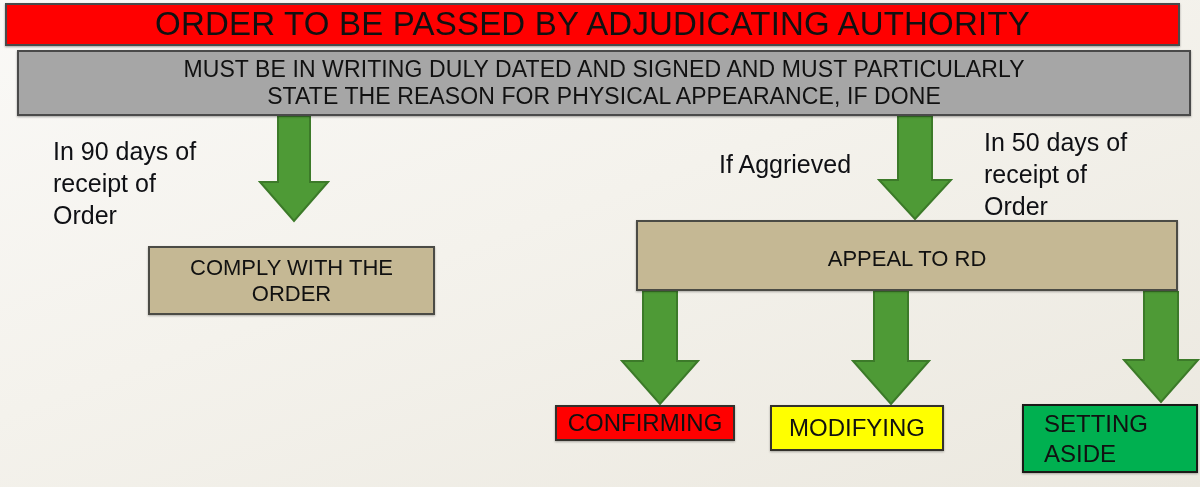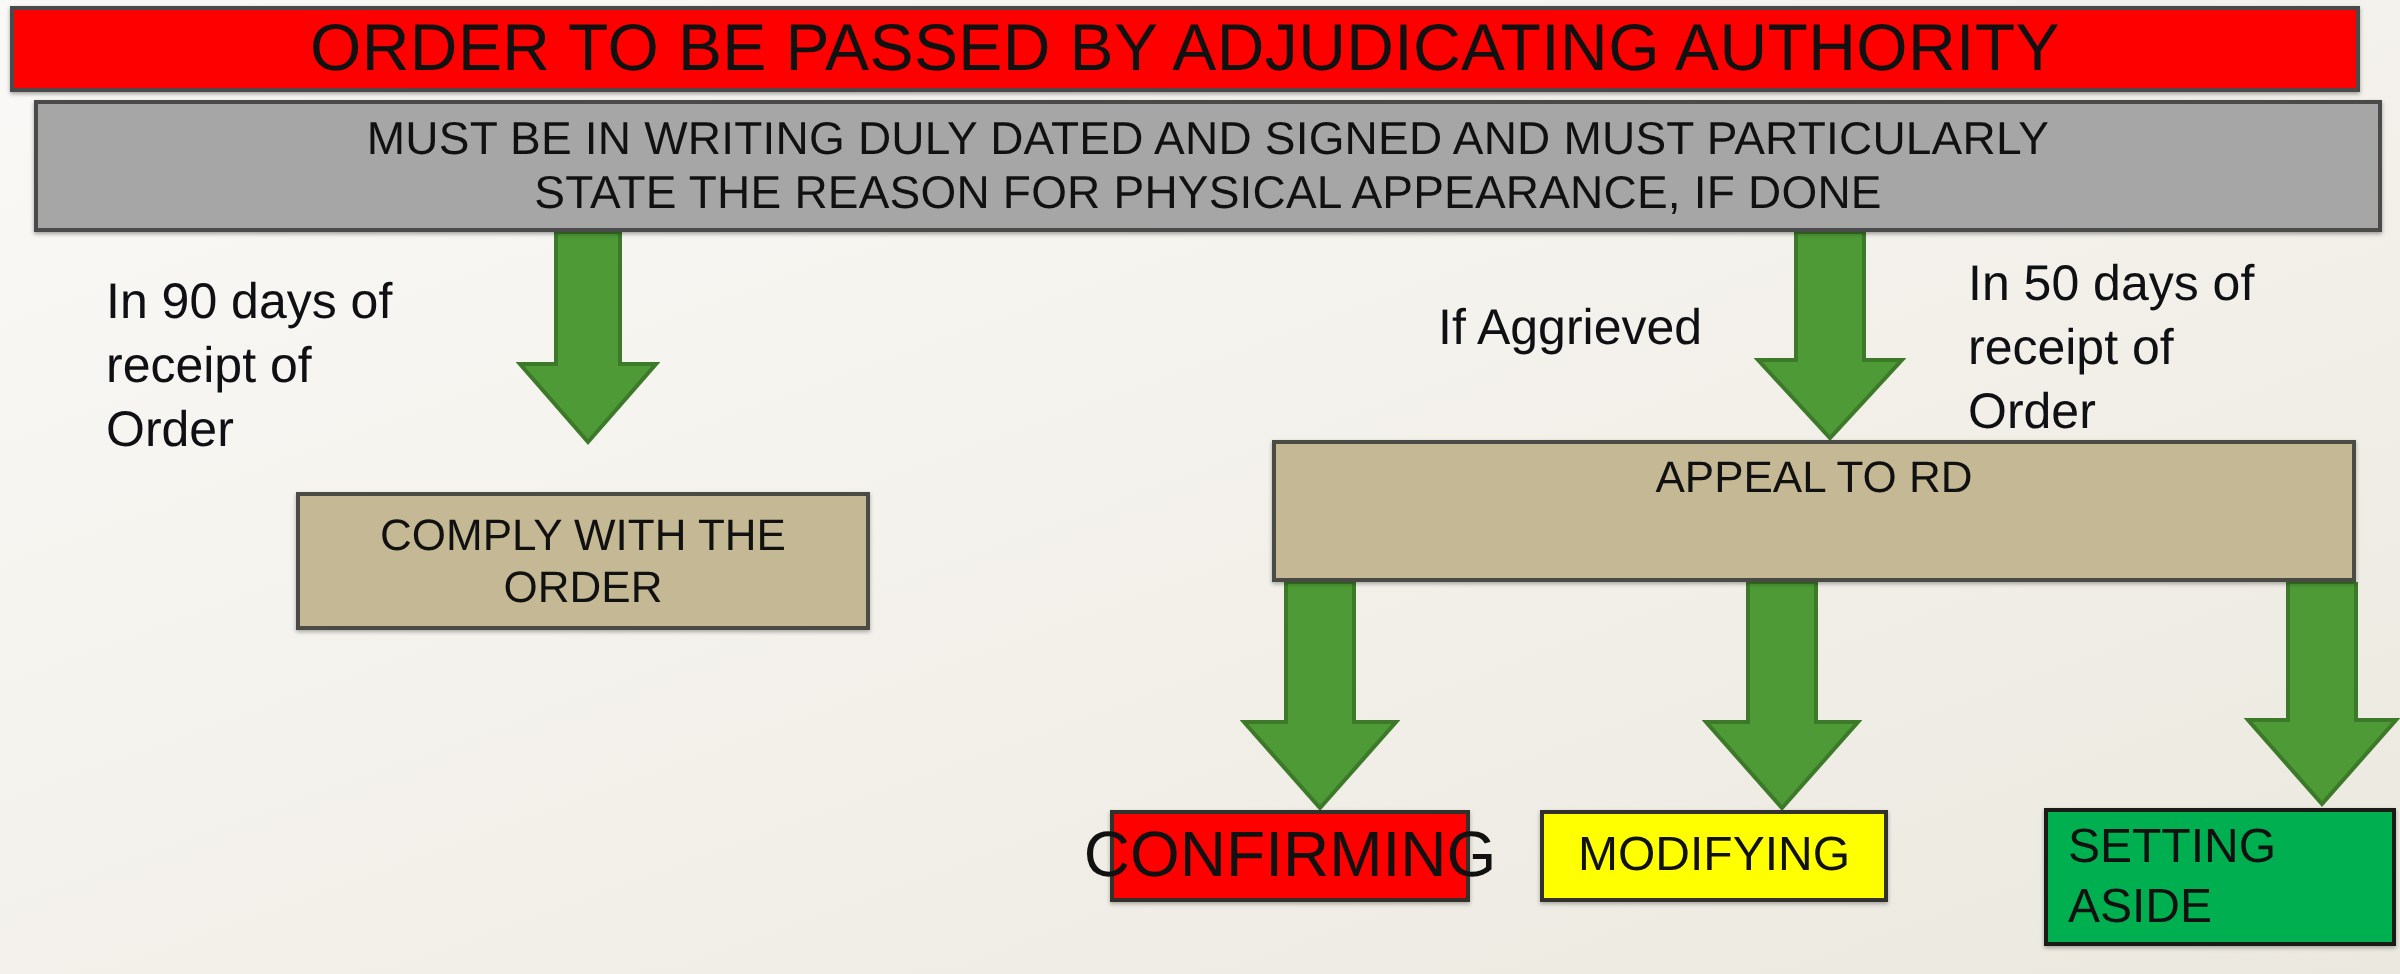"APPEAL TO RD" .box-appeal { padding-top: 4px -> 24px }
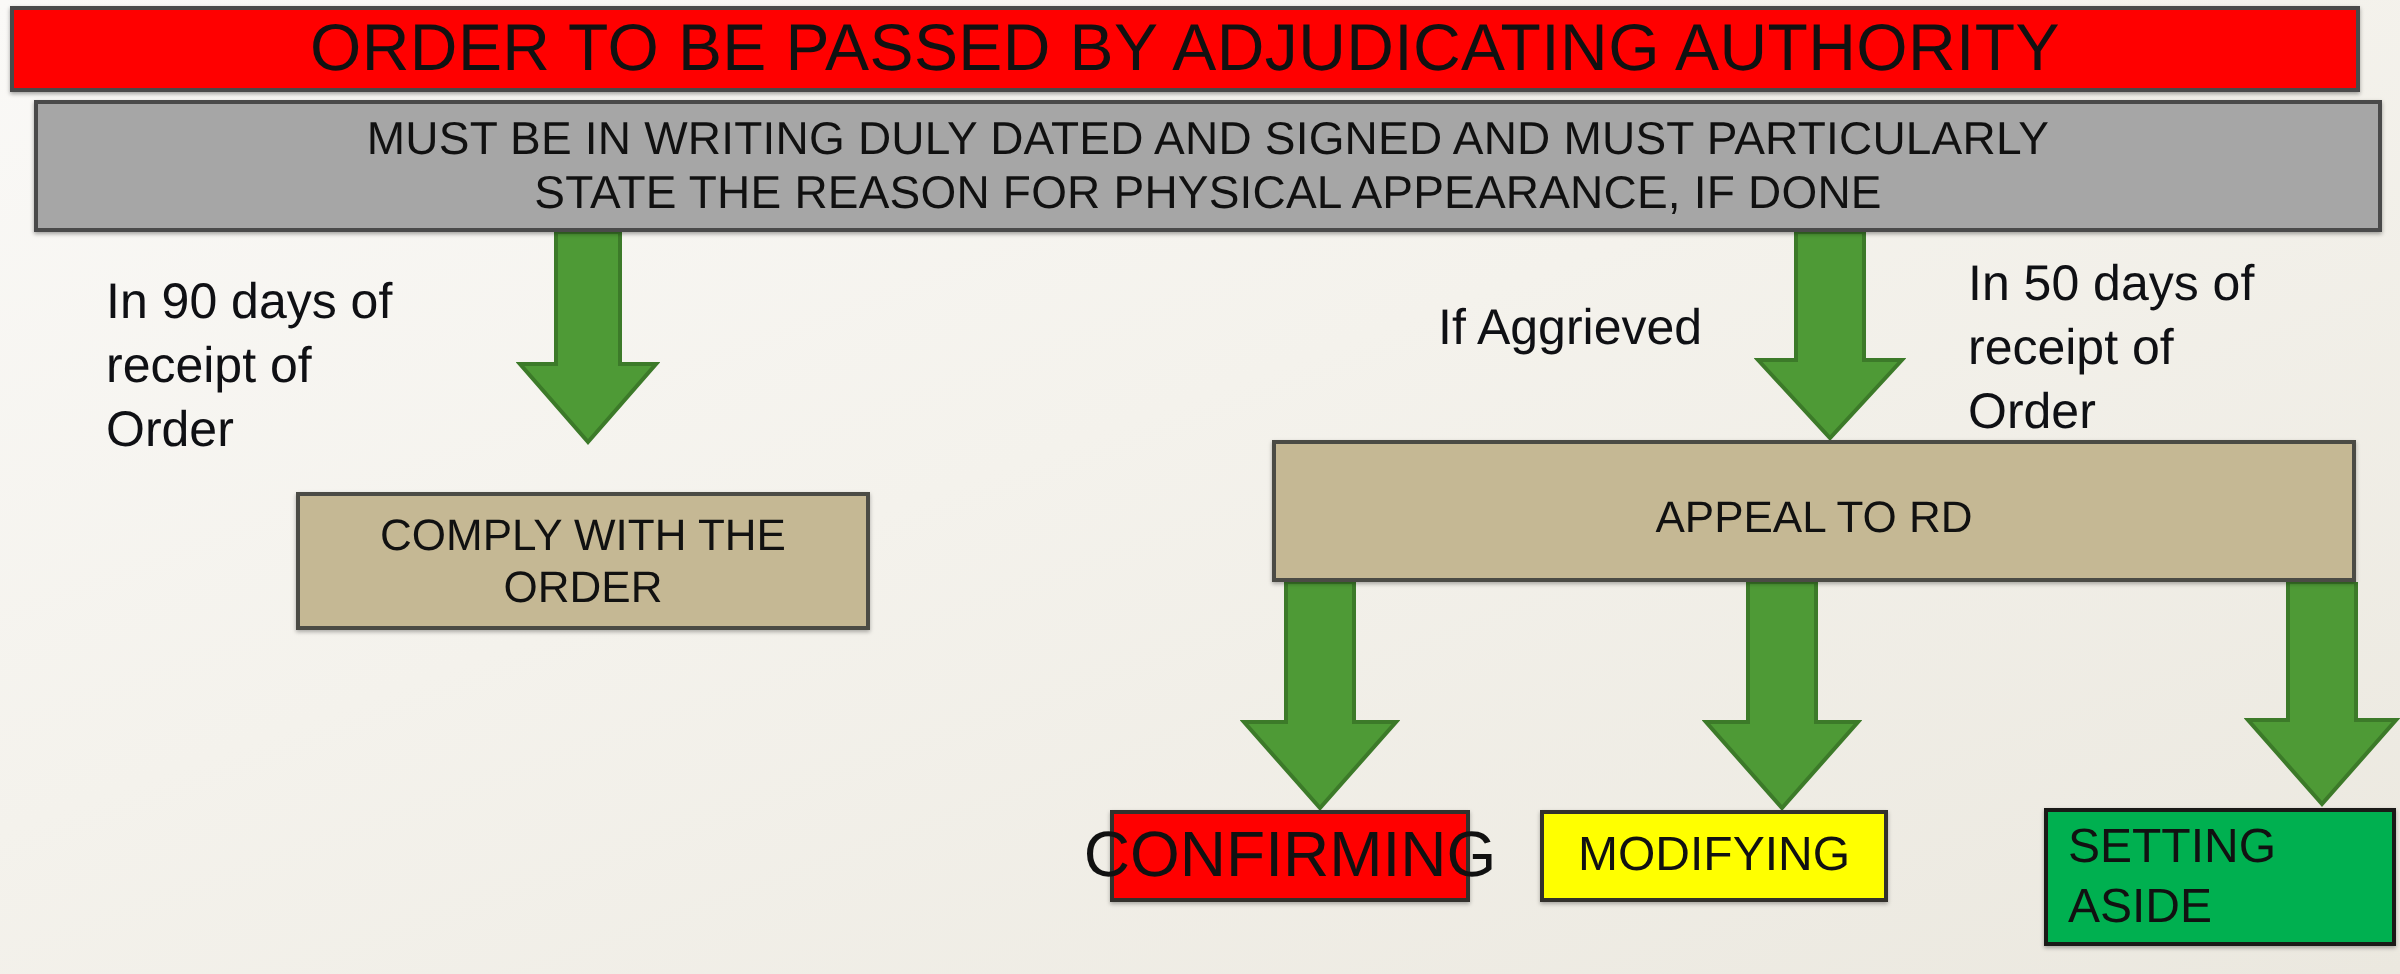"CONFIRMING" .box-confirming { font-size: 32px -> 24px; height: 46px -> 36px }
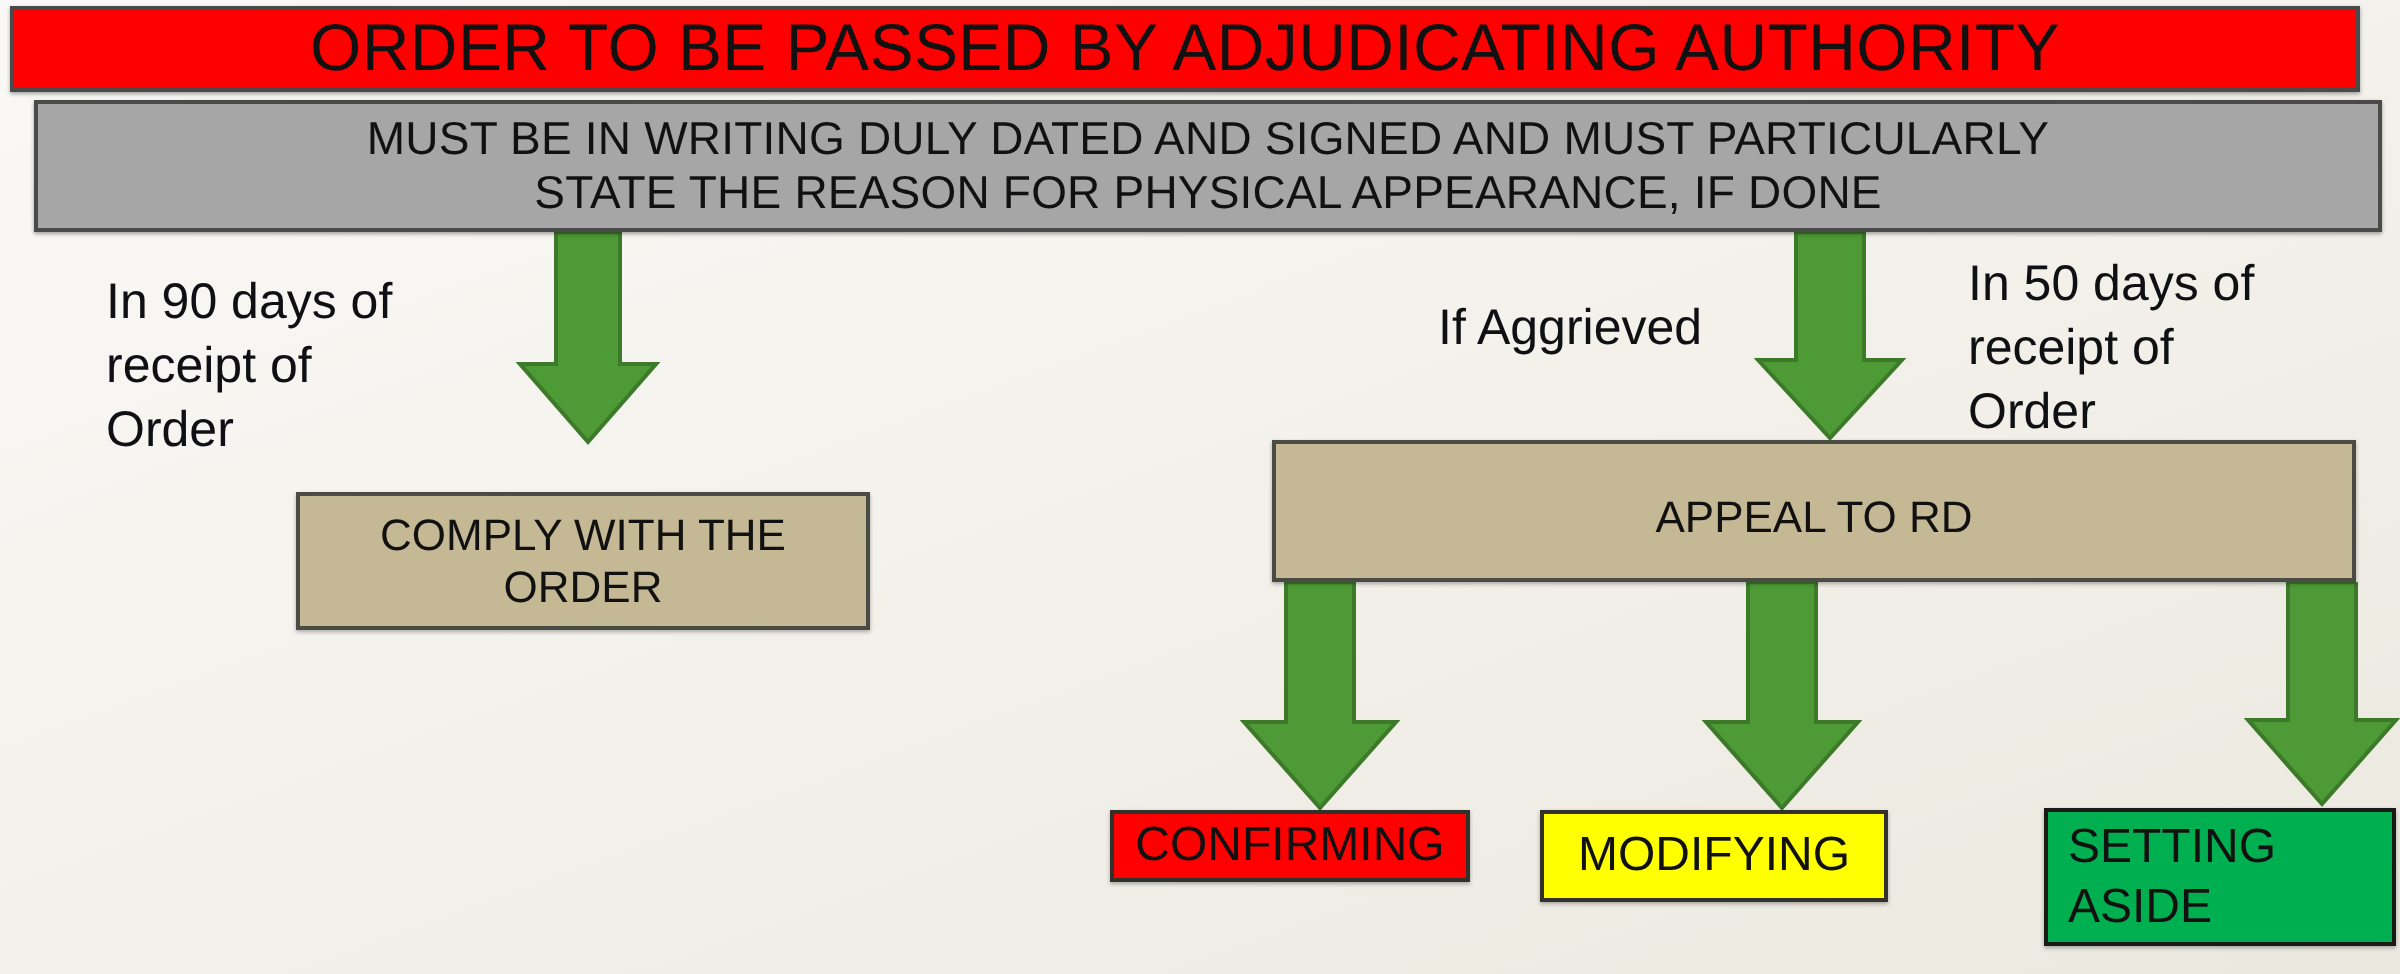"SETTING" .box-setting-aside { padding-left: 10px -> 20px }
